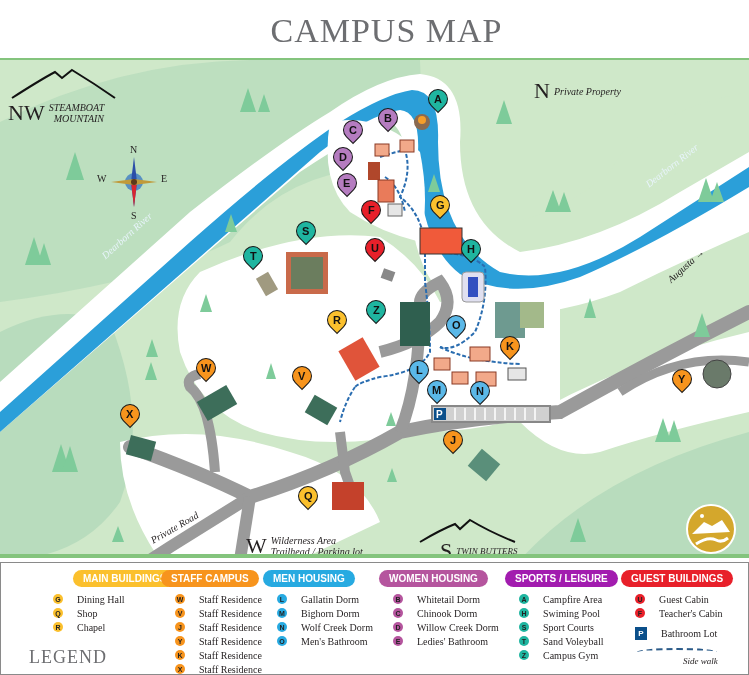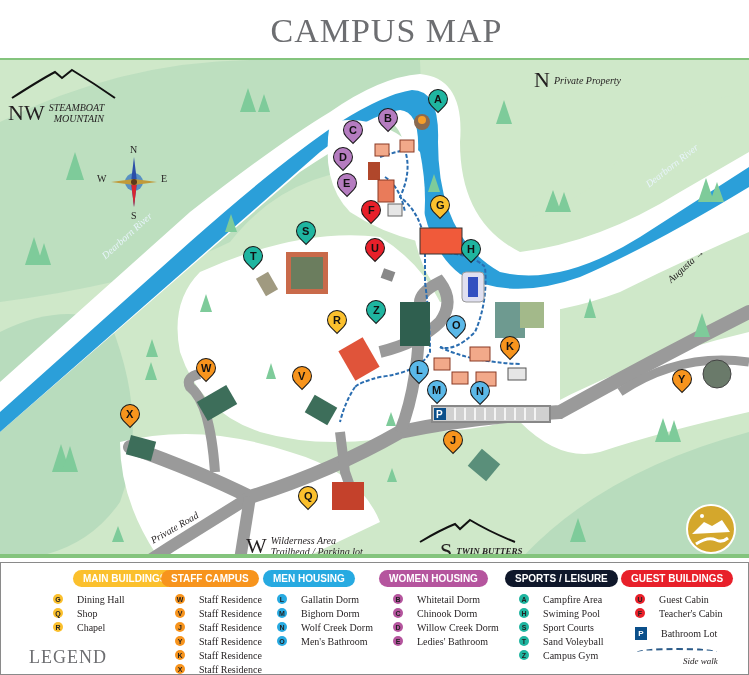"N Private Property" div.map-label { top: 7px -> 18px }
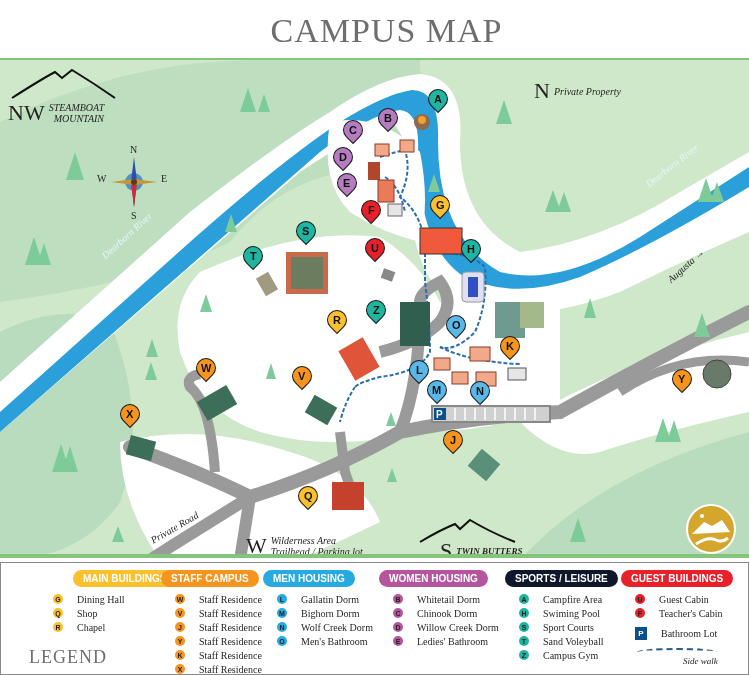"TWIN BUTTERS" span.small { font-weight: bold -> none }
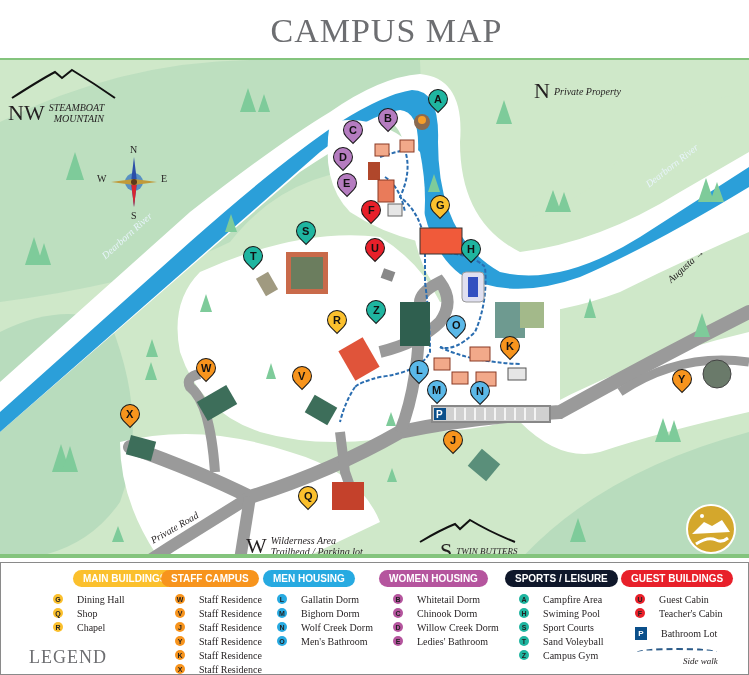"SPORTS / LEISURE" div.lg-head { background: #0f172a -> #a21caf }
